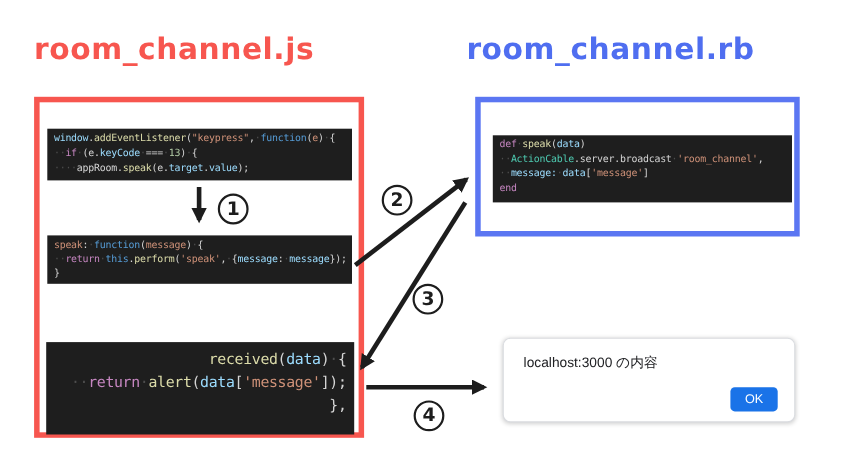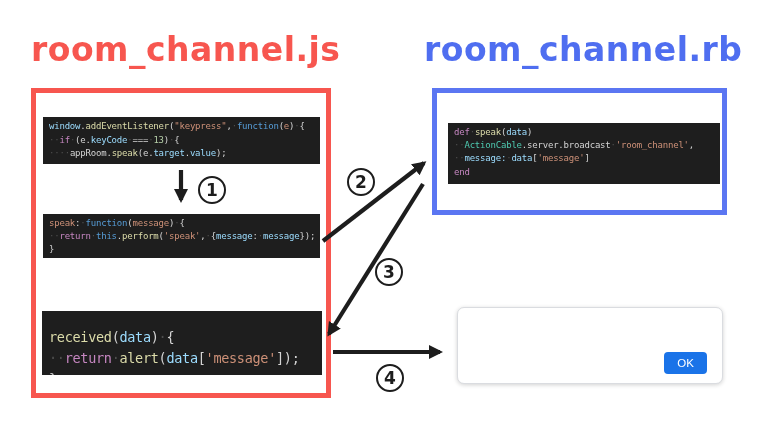"room_channel.js" .file-title { font-size: 33px -> 27px; text-align: right -> left }
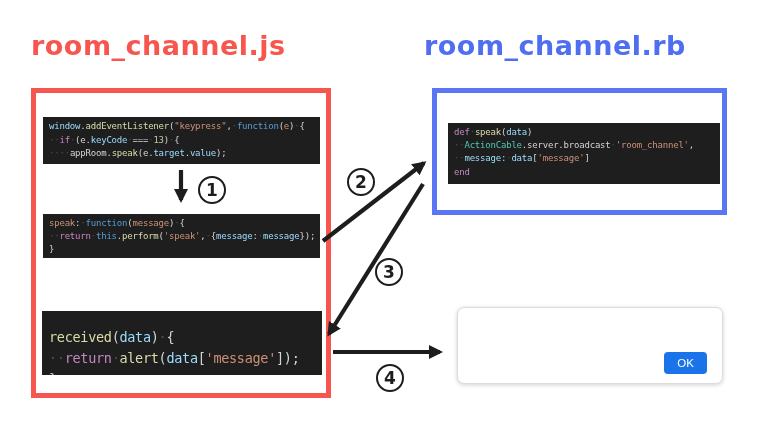"received(data)·{" #code-js3 { height: 64px -> 84px; padding: 16px 7px -> 6px 7px; text-align: none -> right }
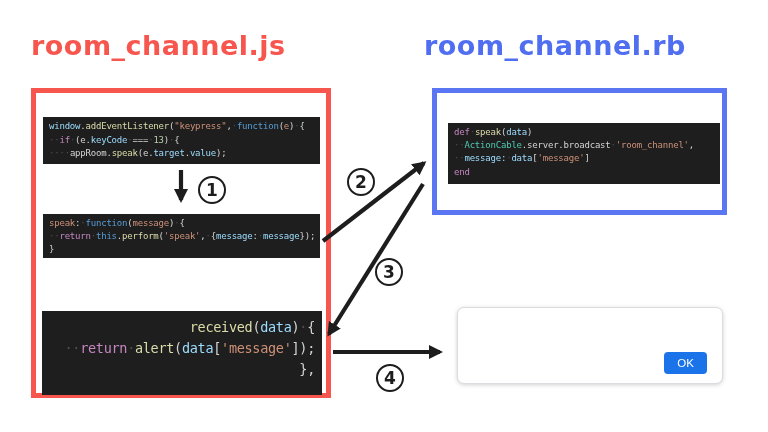"localhost:3000 の内容" div { html: none -> <div>localhost:3000 の内容</div> }
